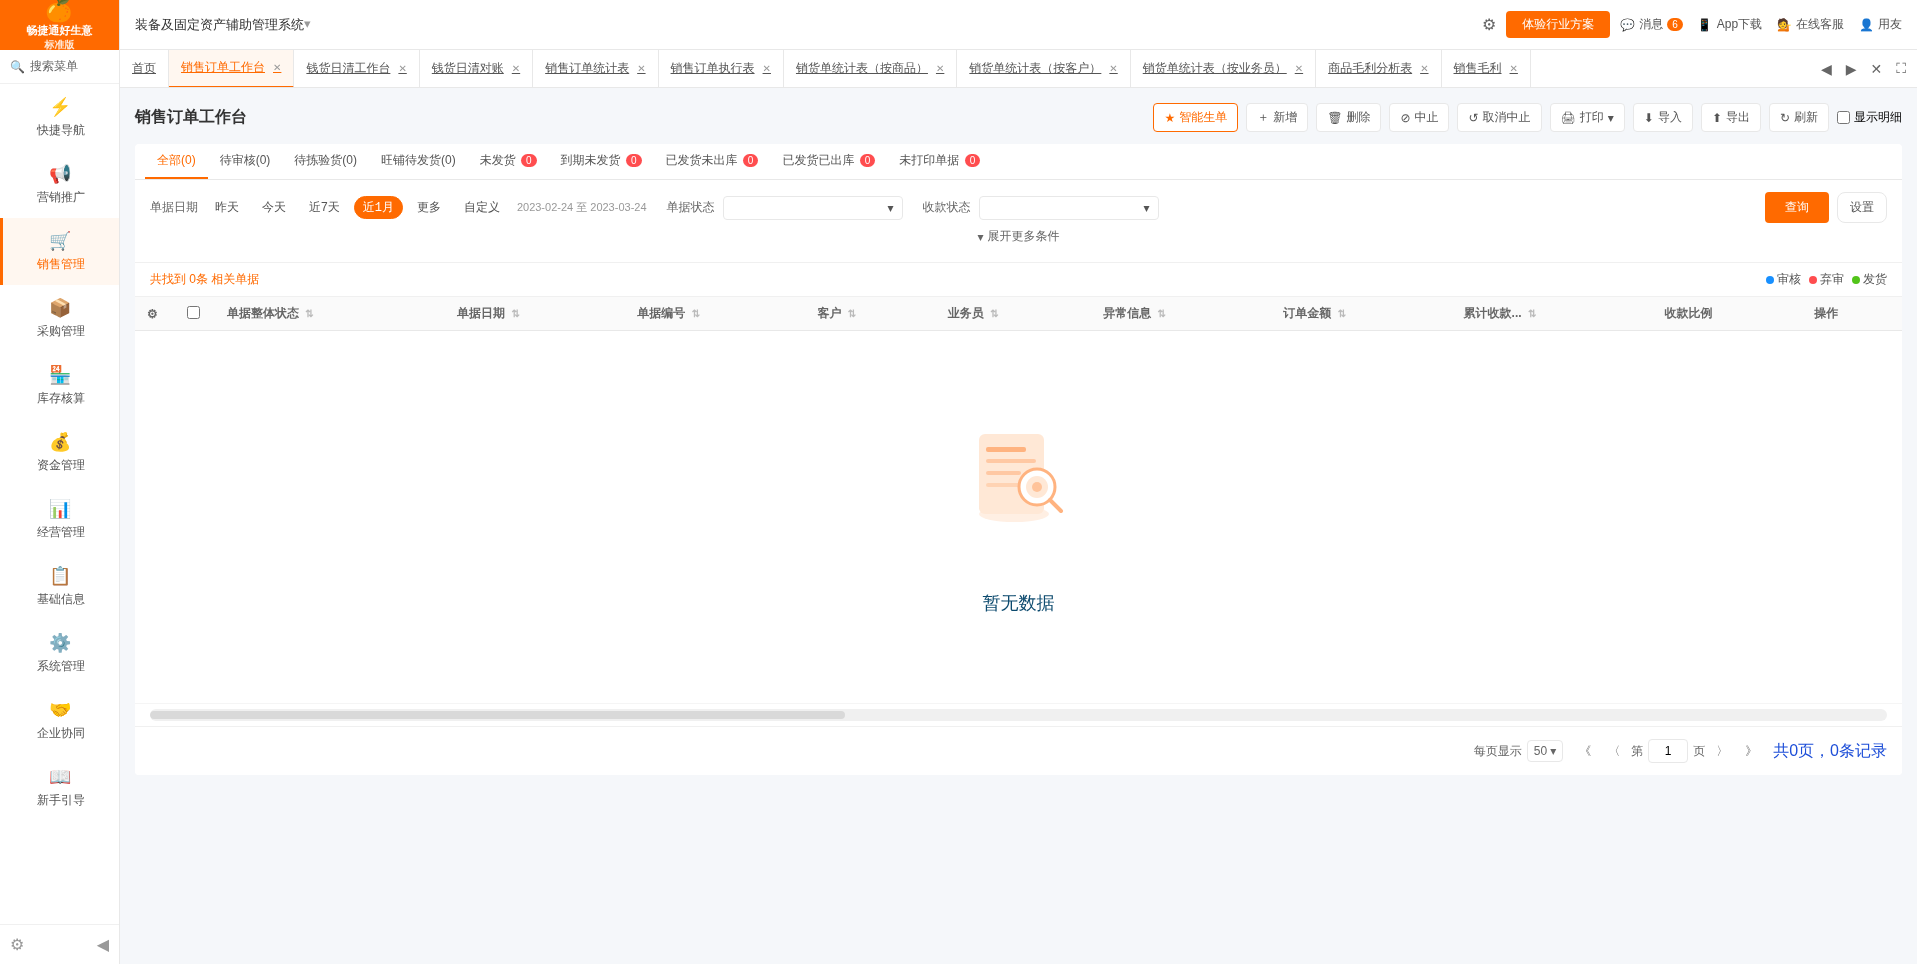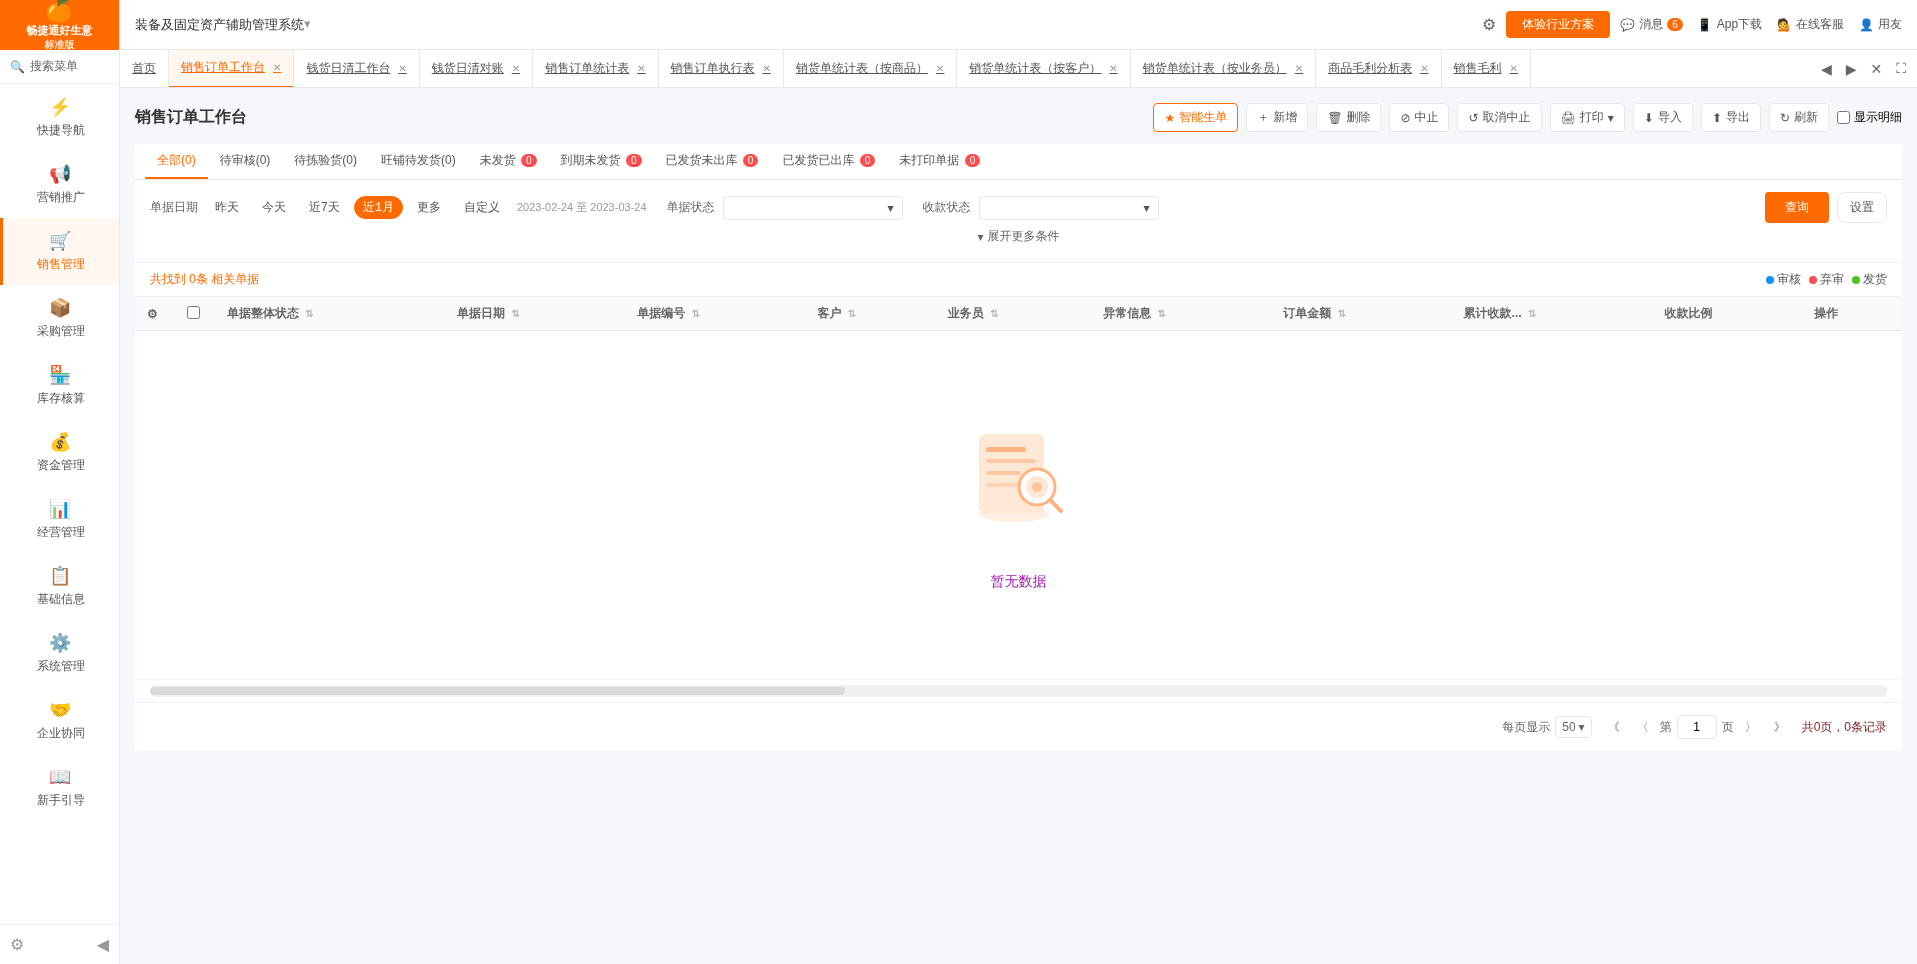"暂无数据" span { color: #a21caf -> #0c4a6e; font-size: 14px -> 18px; margin-top: none -> 18px }
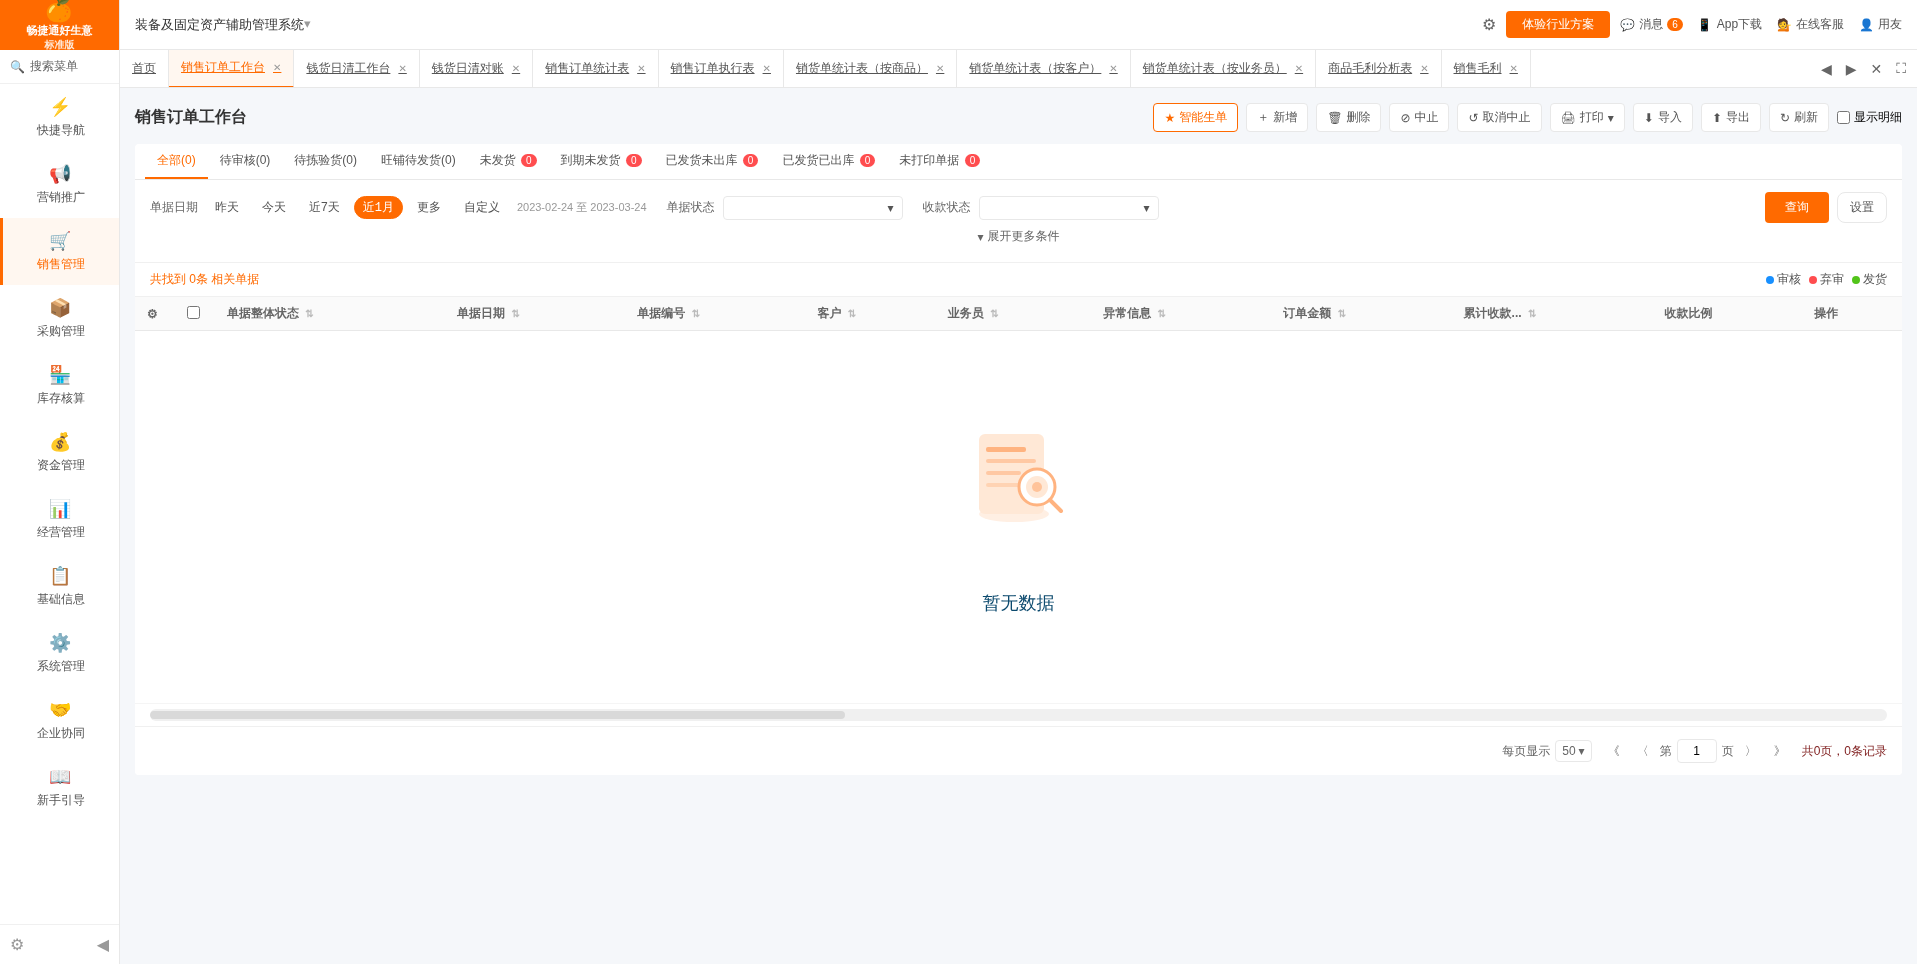"共0页，0条记录" .total-count { color: #7f1d1d -> #1d4ed8; font-size: 12px -> 16px }
